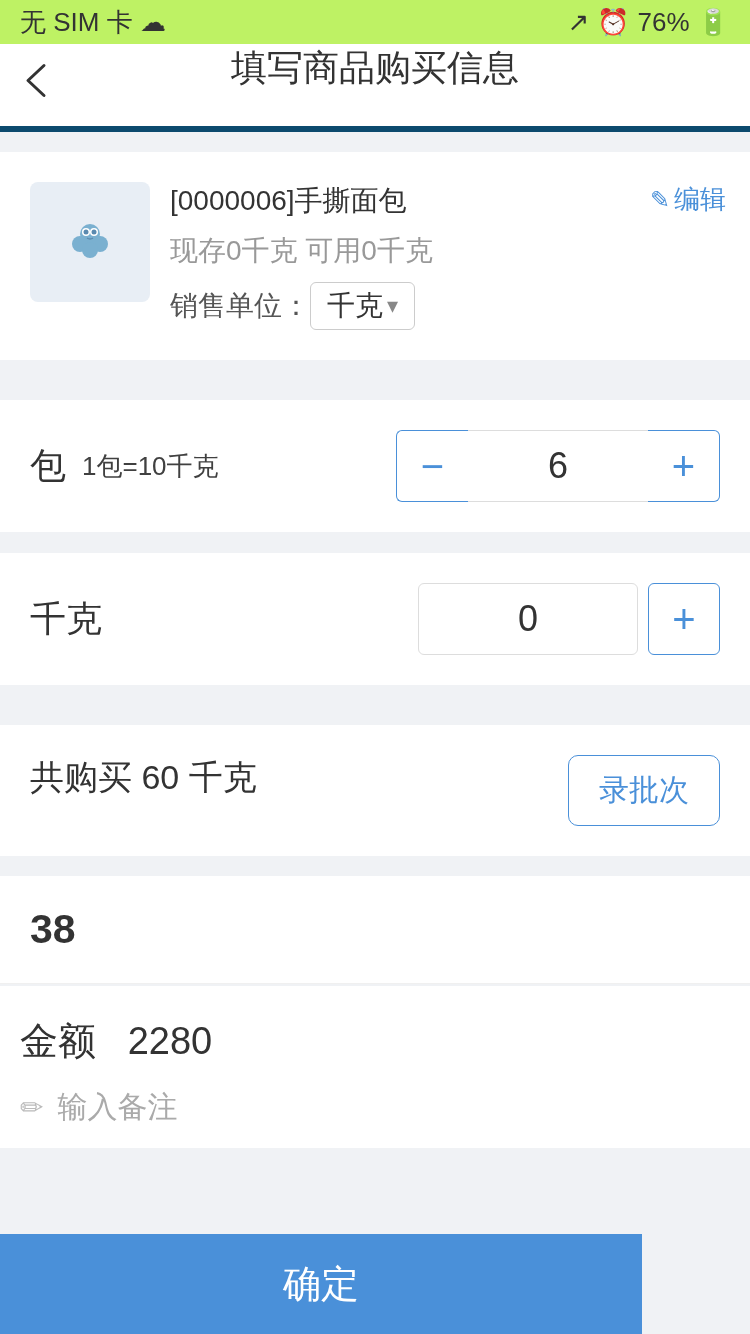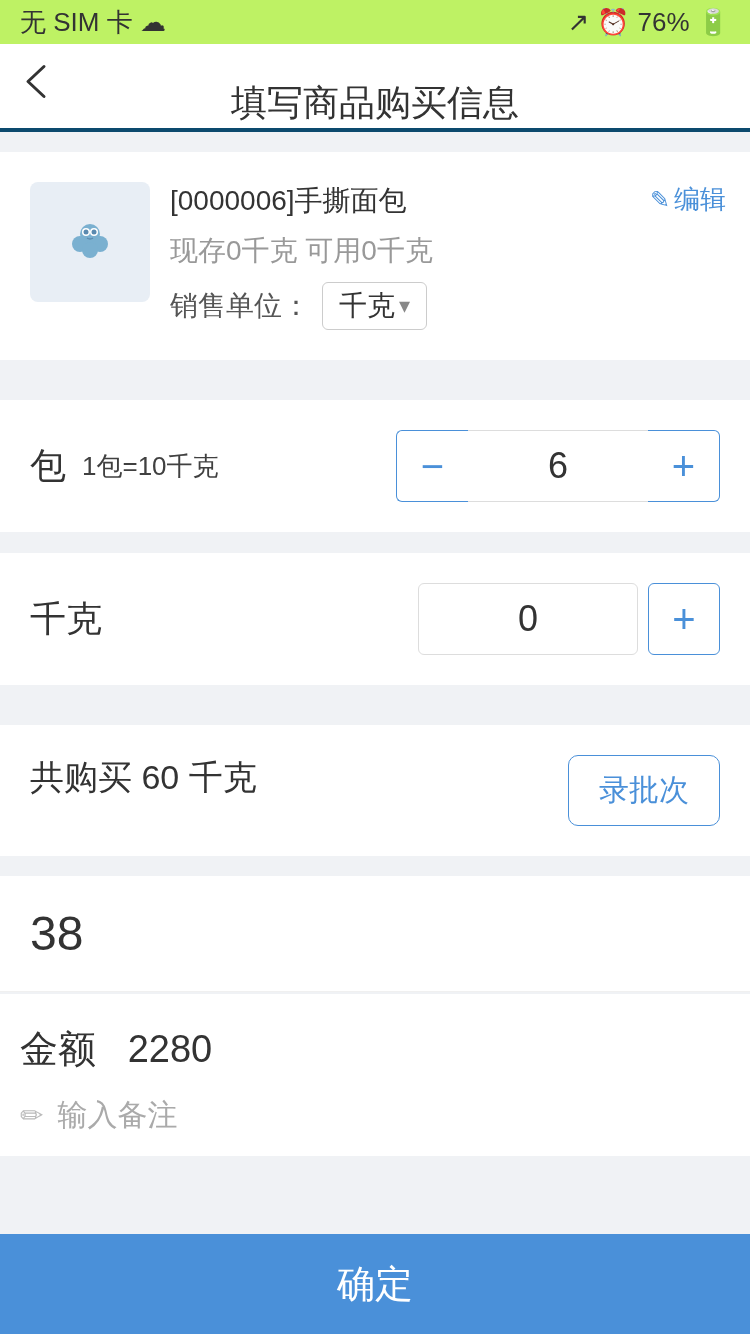"填写商品购买信息" .nav-bar { align-items: flex-end -> flex-start; border-bottom: 4px solid #0c4a6e -> 6px solid #0c4a6e }
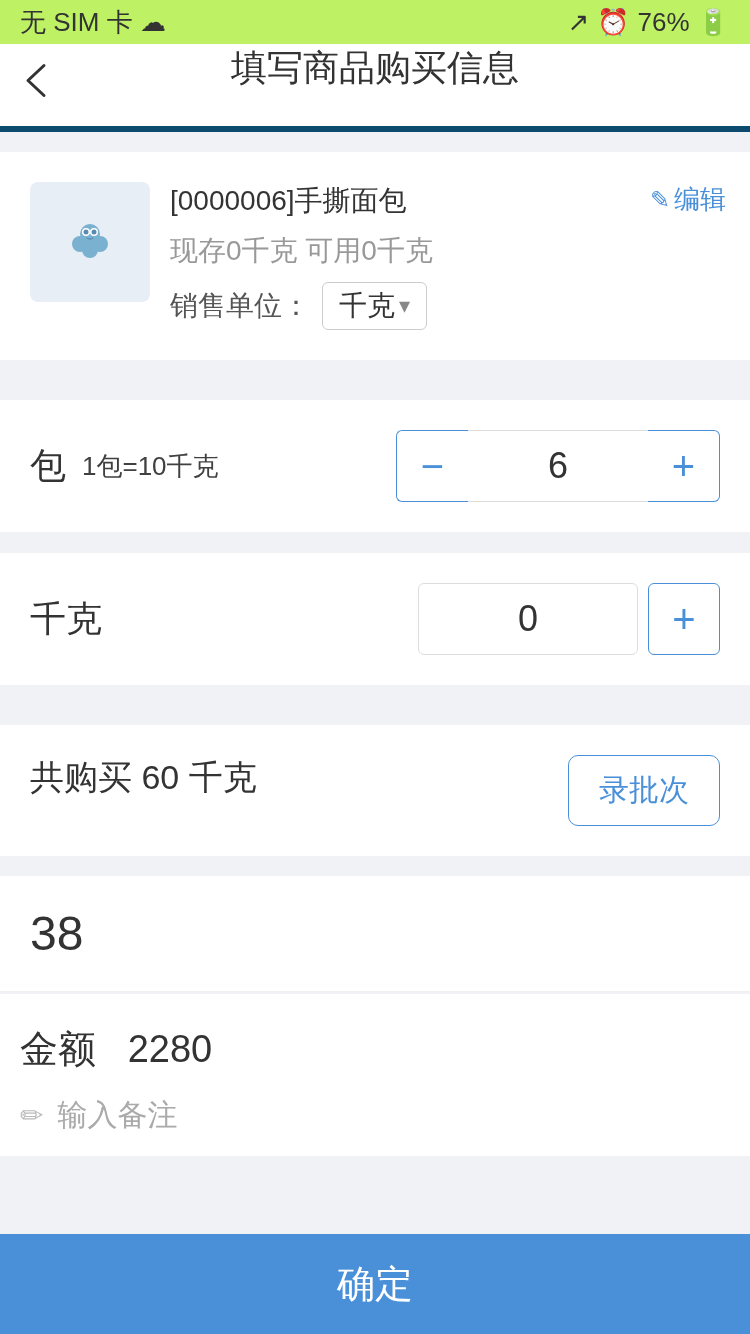"销售单位：" .product-unit { gap: 12px -> none }
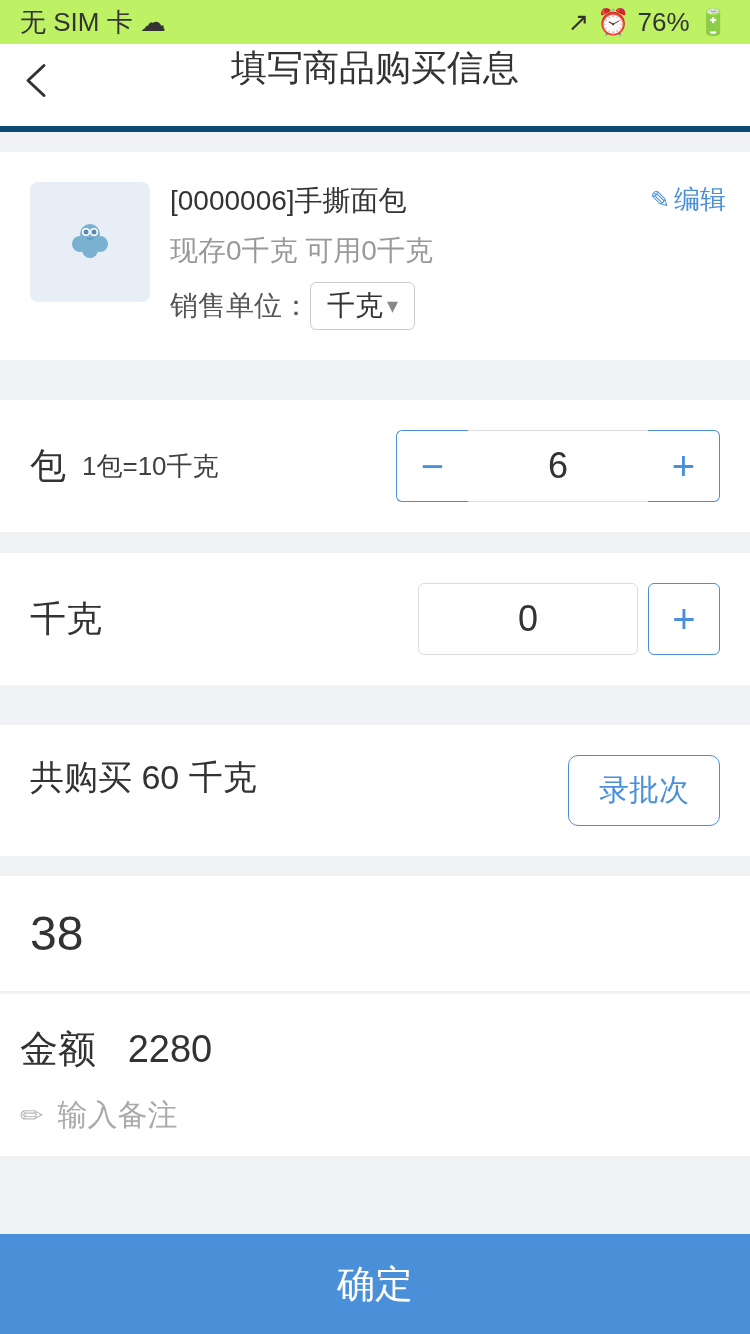"38" .price-value { font-size: 48px -> 41px; font-weight: 400 -> 700 }
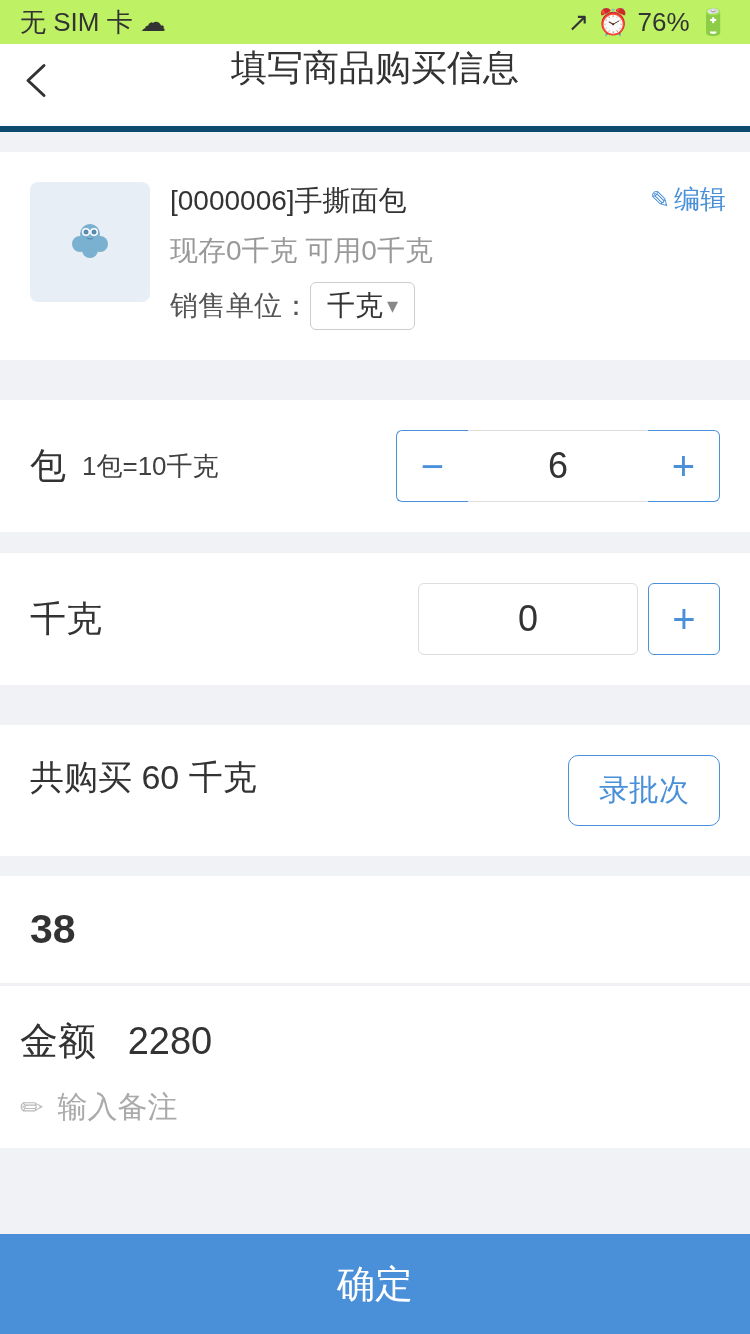"确定" .confirm-btn { width: 750px -> 642px }
